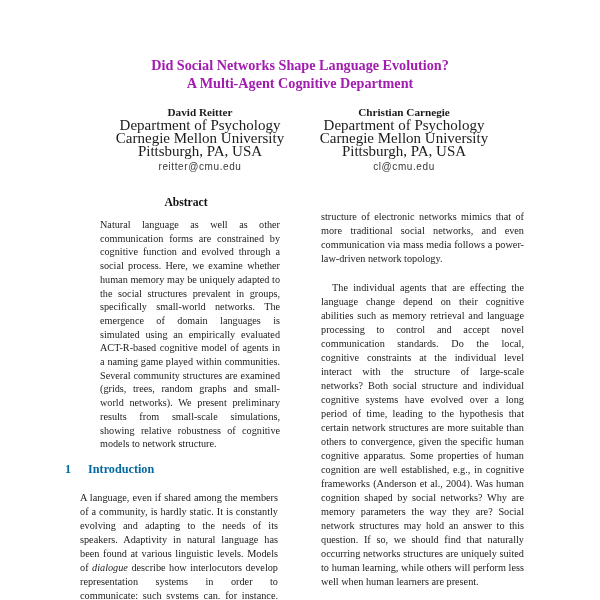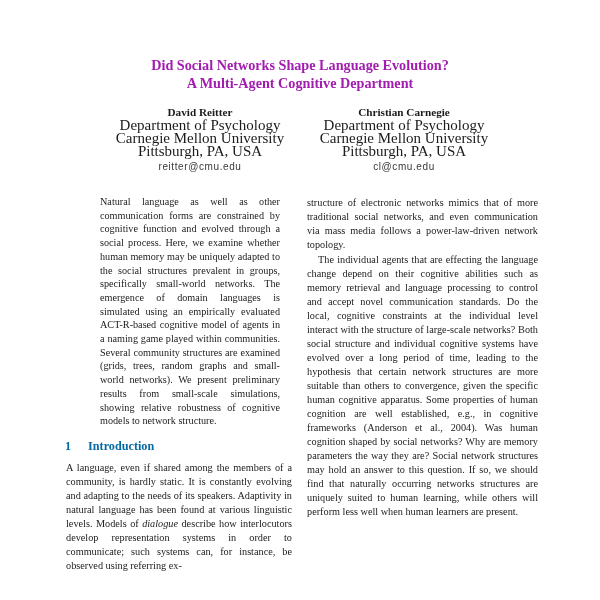"Abstract" h2.abs-head { html: none -> <h2>Abstract</h2> }
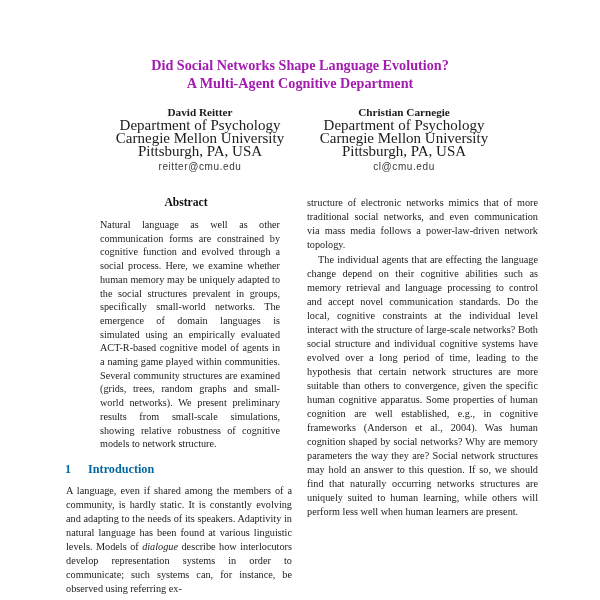"structure of electronic networks mimics" .body-par { margin: 1px -> 15px }
